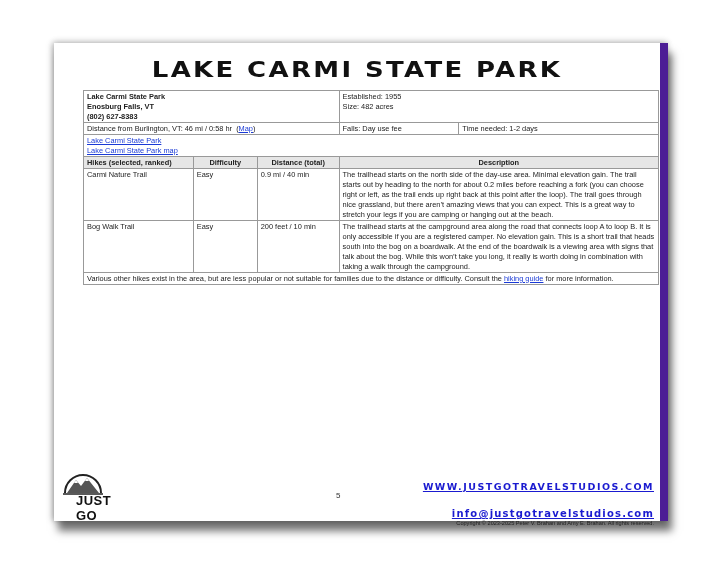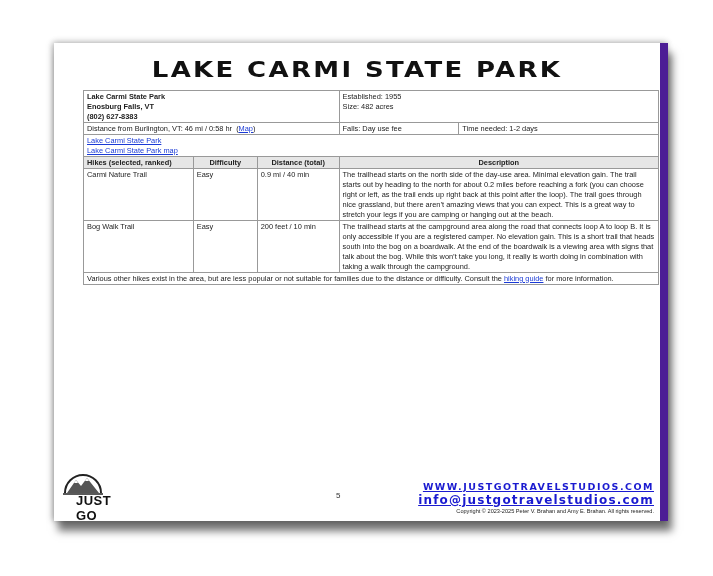"info@justgotravelstudios.com" .email { font-size: 12px -> 10px; margin-top: 1px -> 16px }
